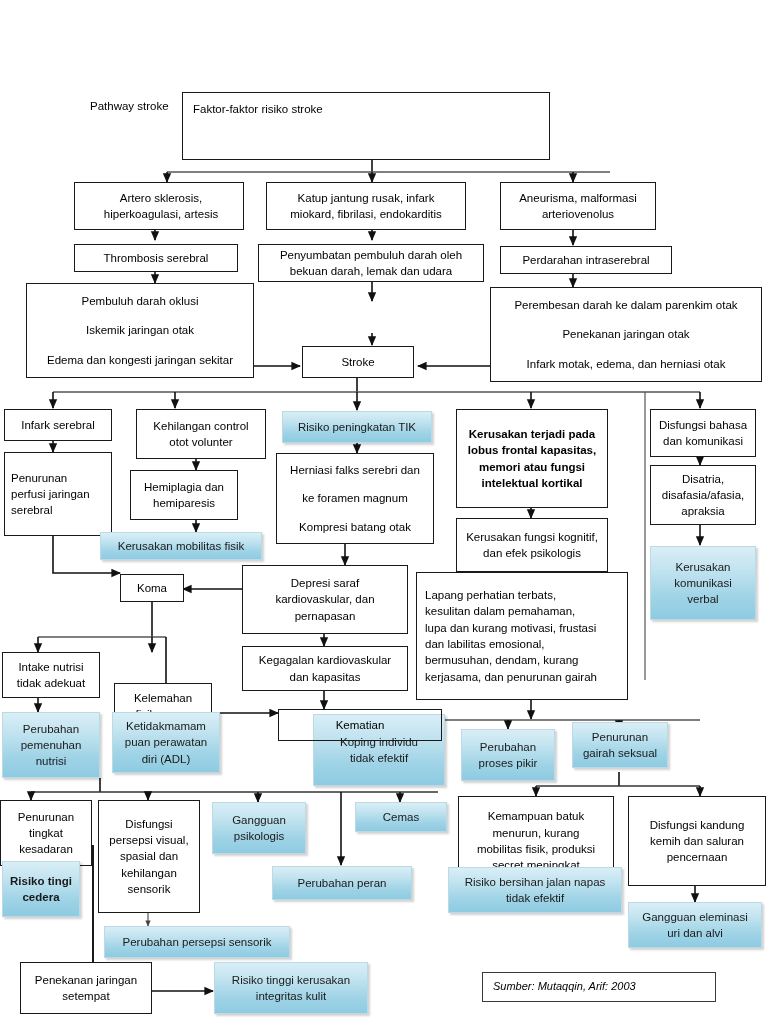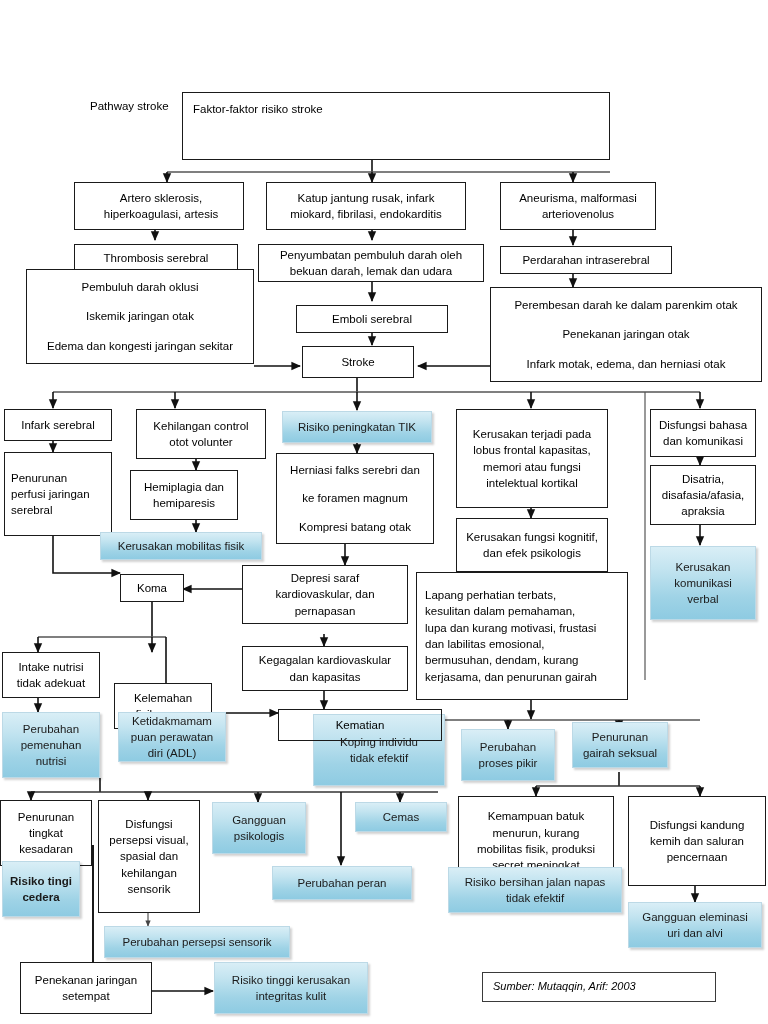"Faktor-faktor risiko stroke" div.node { width: 428px -> 368px }
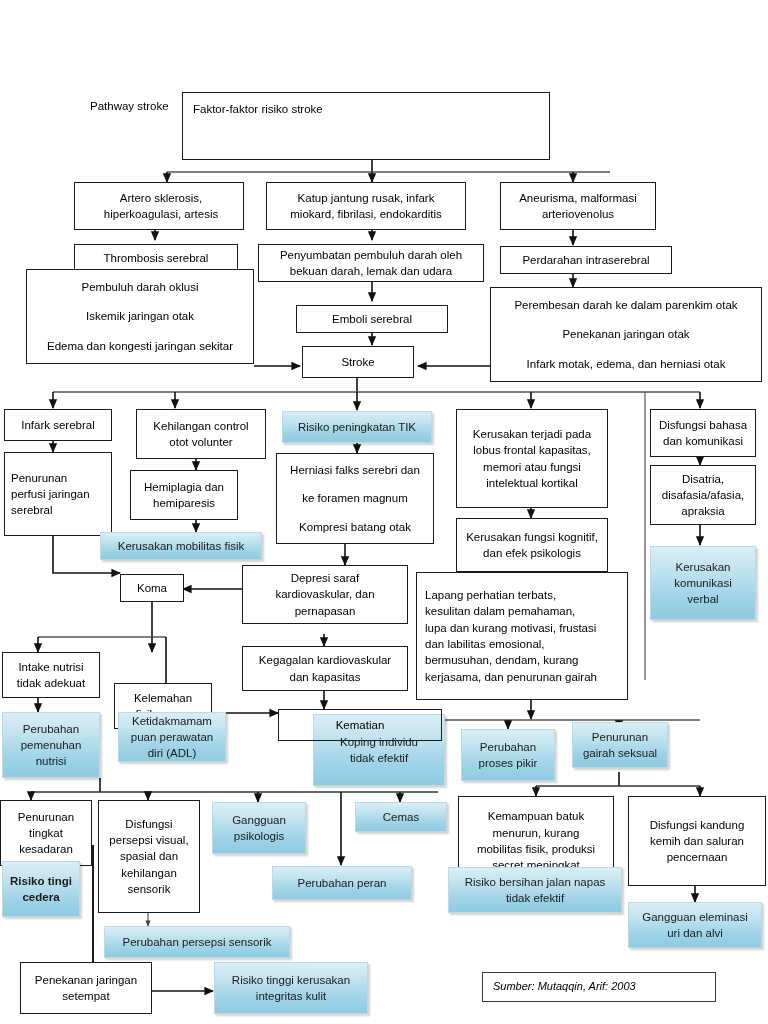"Pembuluh darah oklusi" div.node { top: 269px -> 283px }
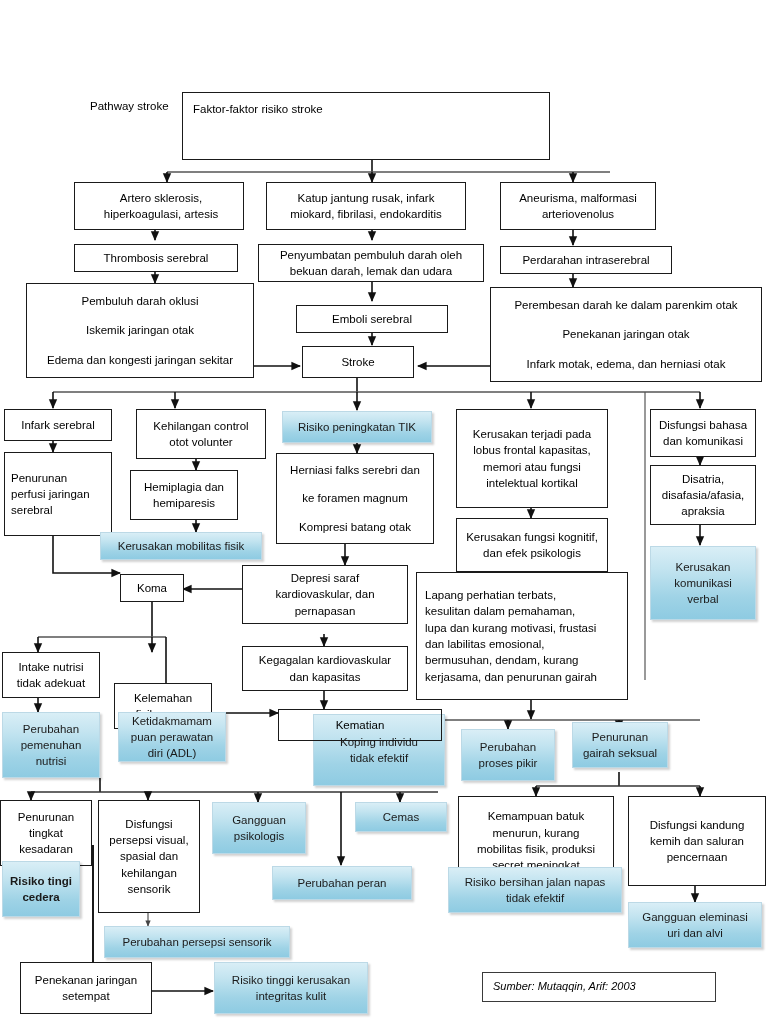"Emboli serebral" div.node { html: <div> <span>Emboli serebral</span> </div> -> none }
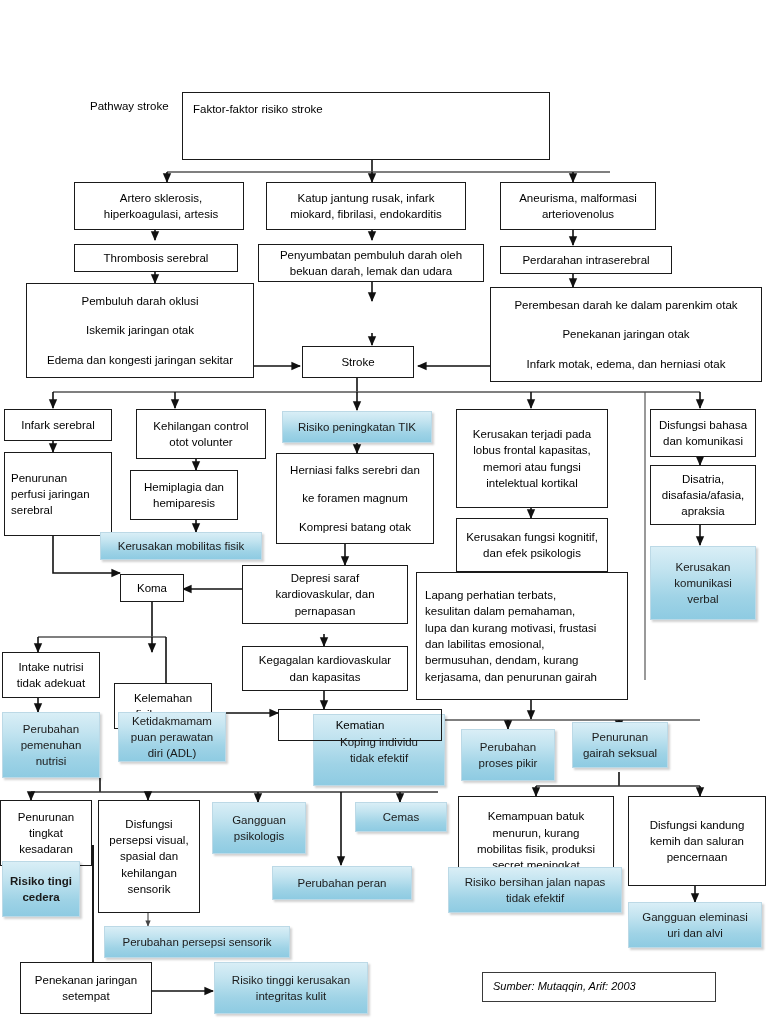"Kerusakan terjadi pada" div.node { font-weight: none -> bold }
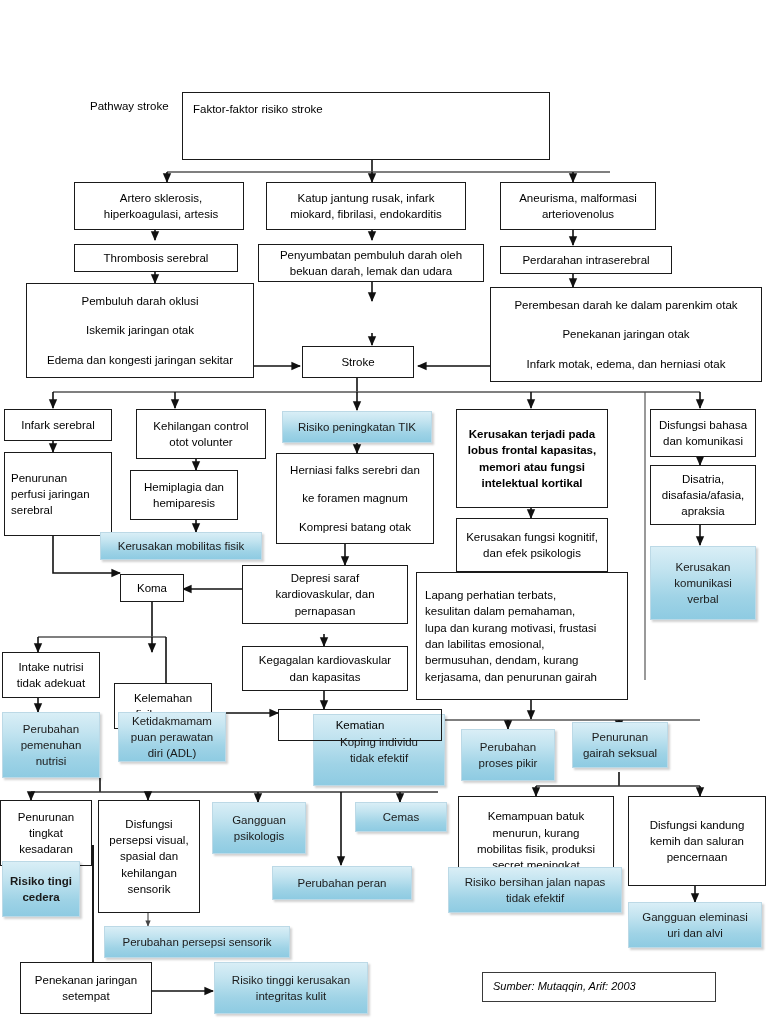"Depresi saraf" div.node { height: 59px -> 69px }
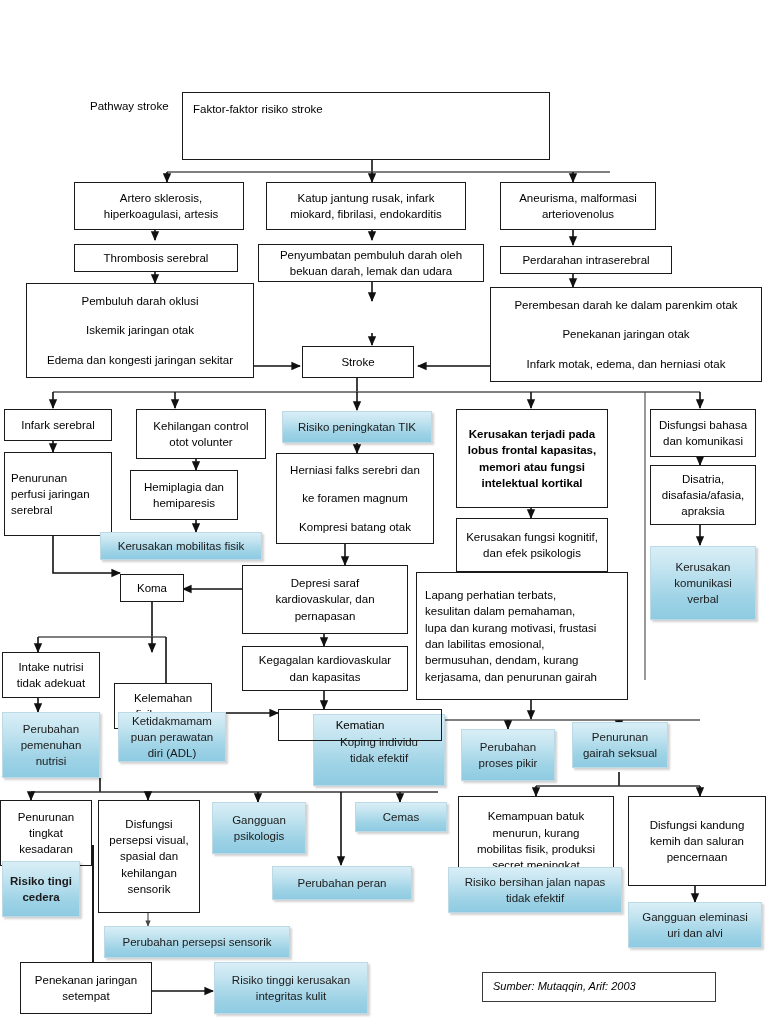"Ketidakmamam" div.node { height: 50px -> 61px; left: 118px -> 112px }
